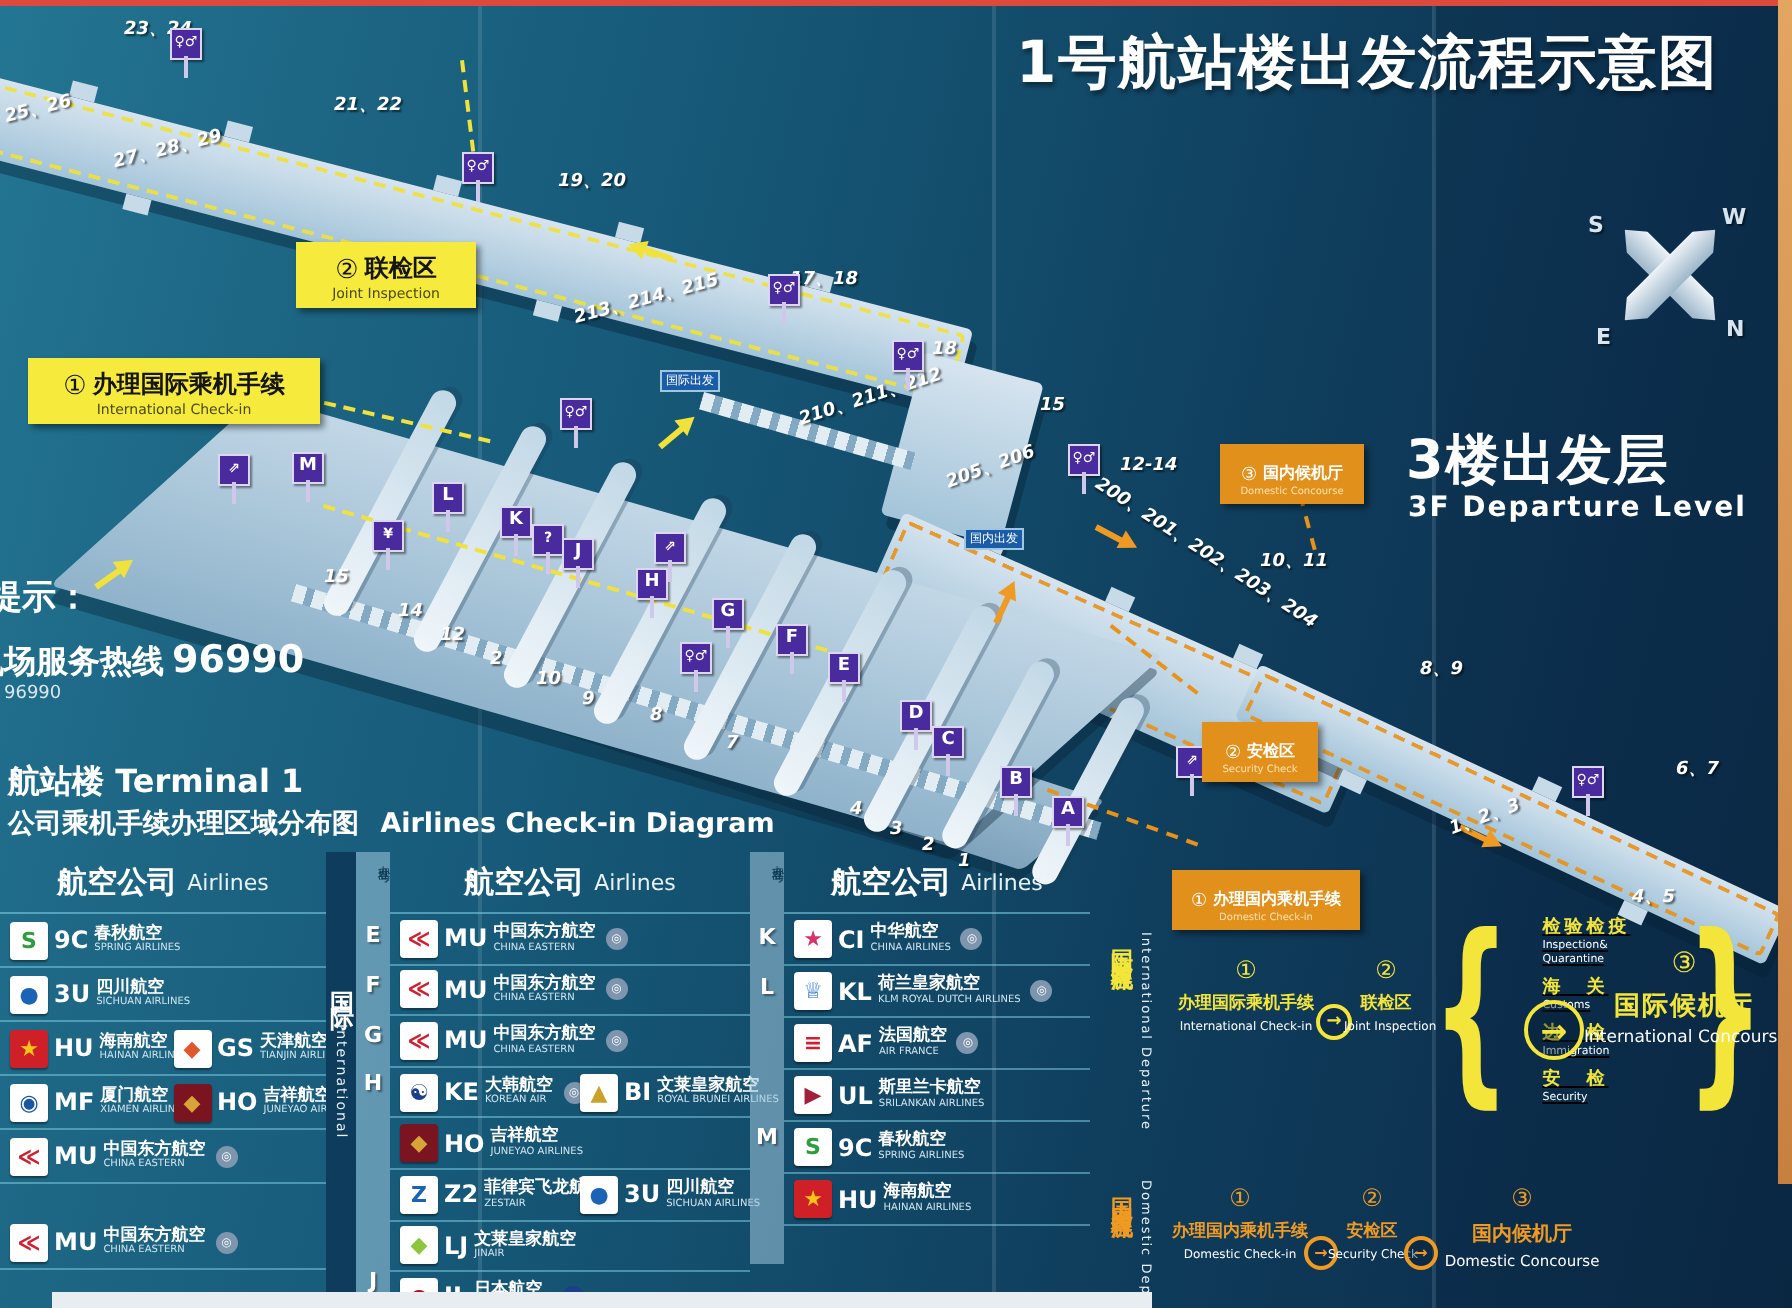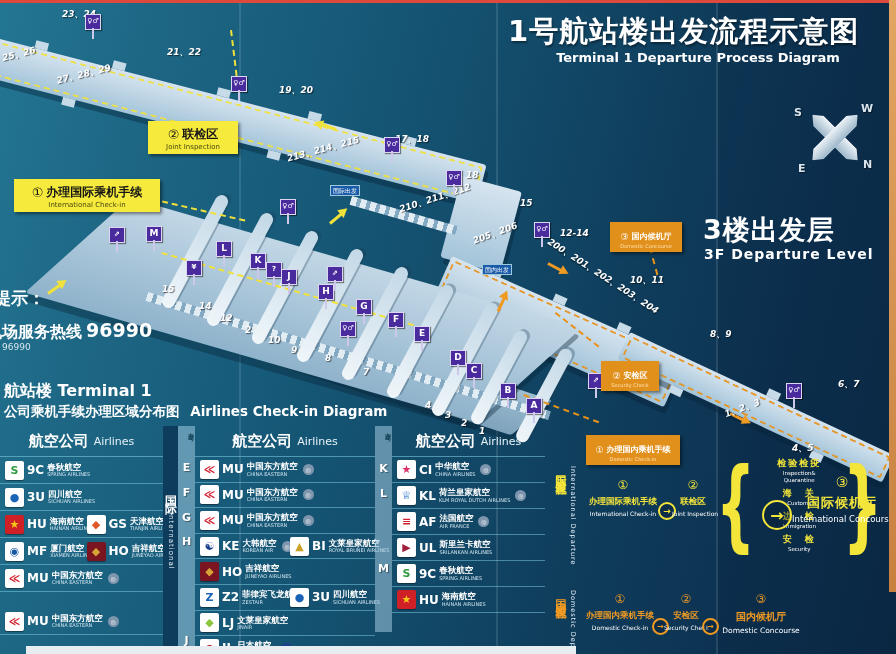"Terminal 1 Departure Process Diagram" div.title-en { html: <div>Terminal 1 Departure Process Diagram</div> -> none }
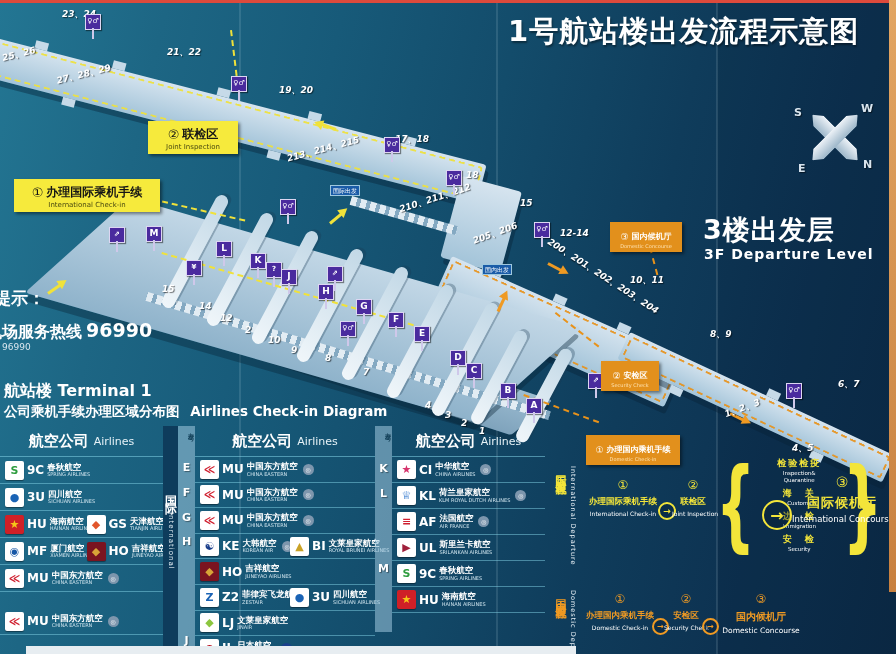"4、5" div.gate { left: 792px -> 816px }
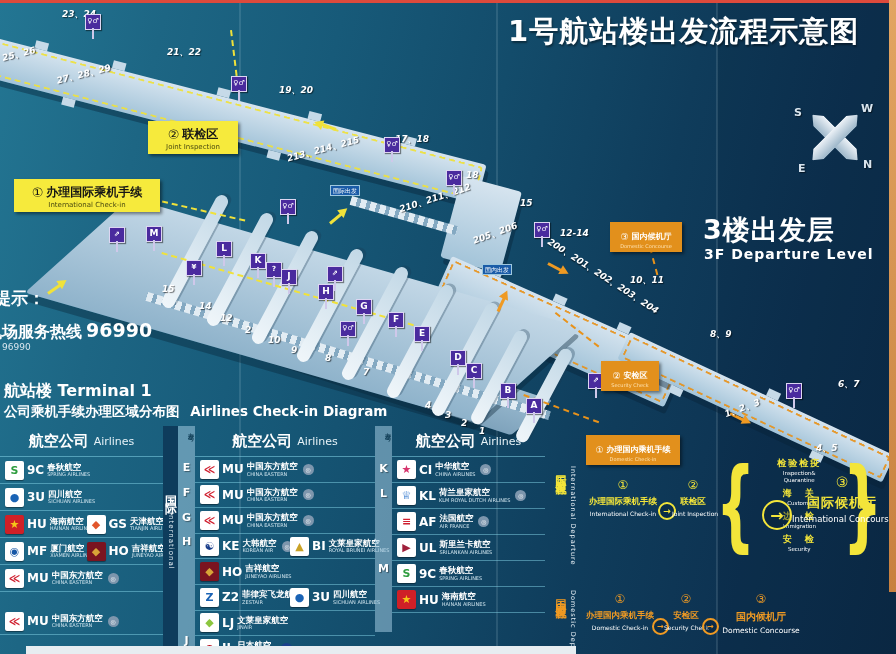"检验检疫" .bitems { text-align: center -> left; text-decoration: none -> underline }
